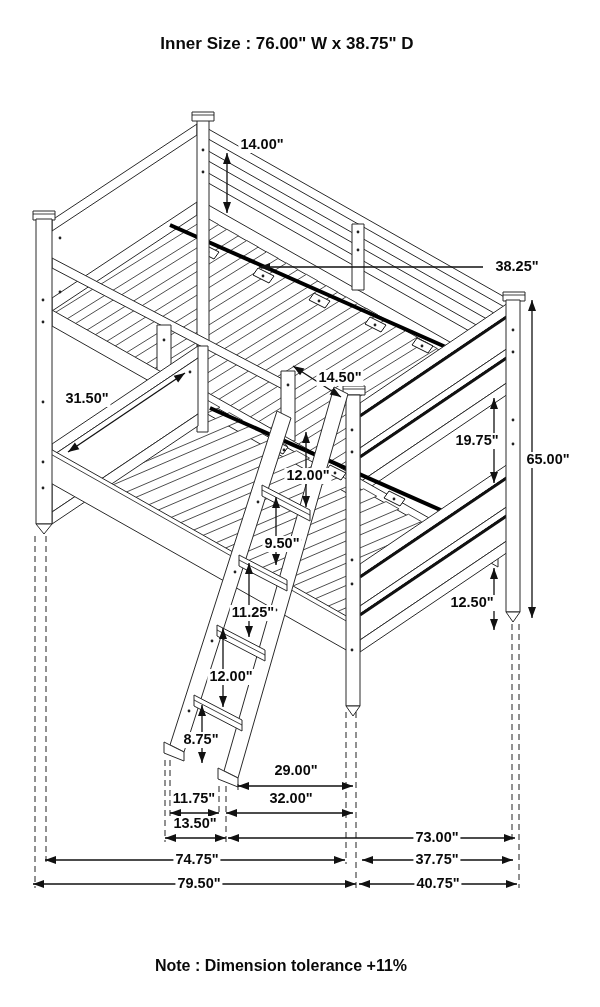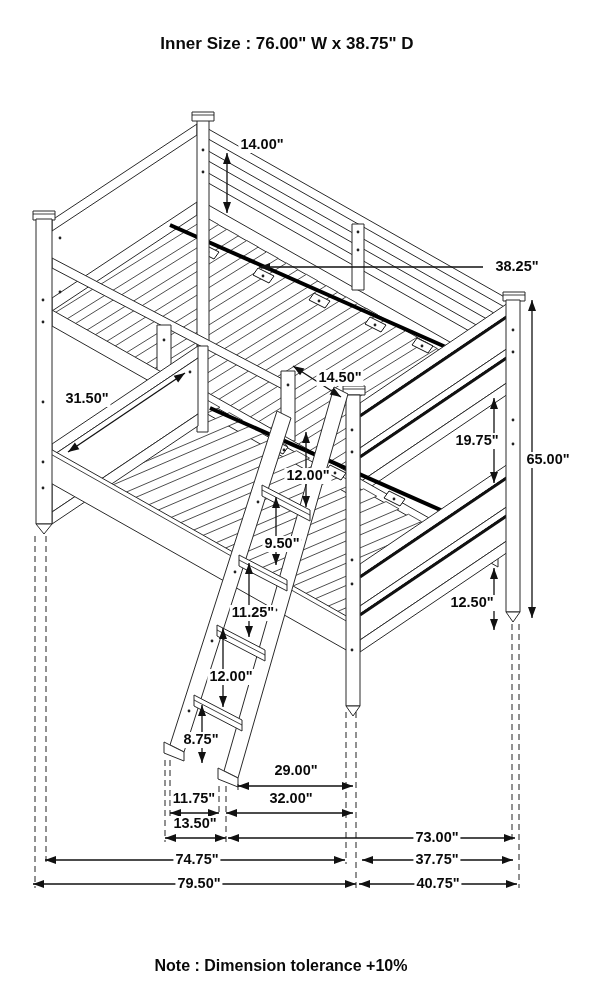"Note : Dimension tolerance +10%" div.note { text: +10% -> +11% }
